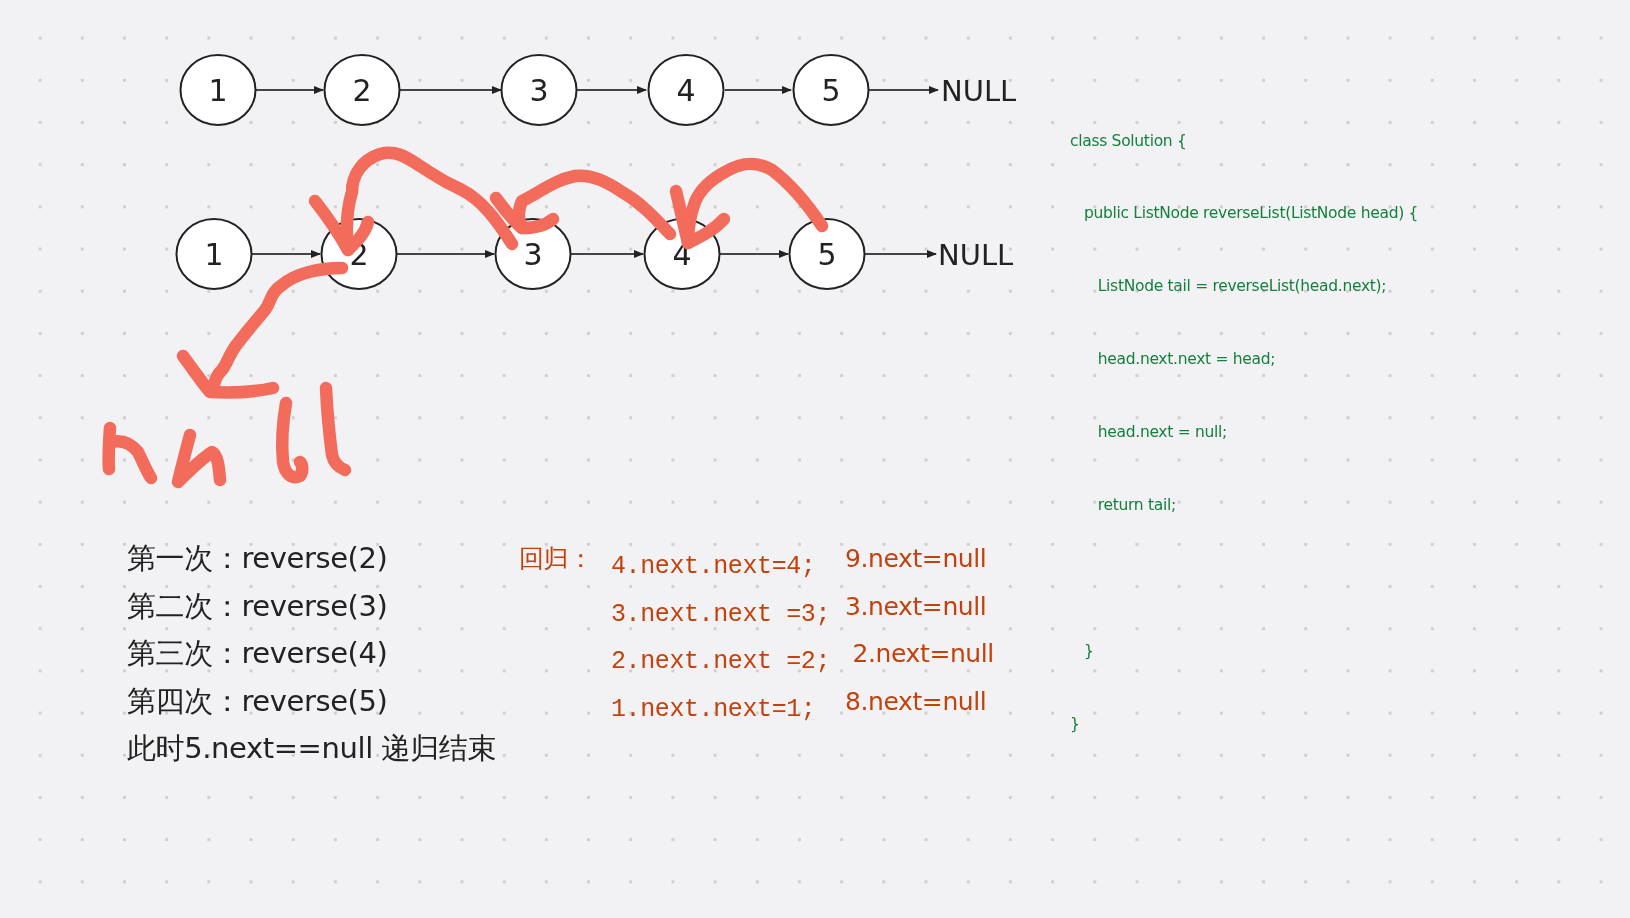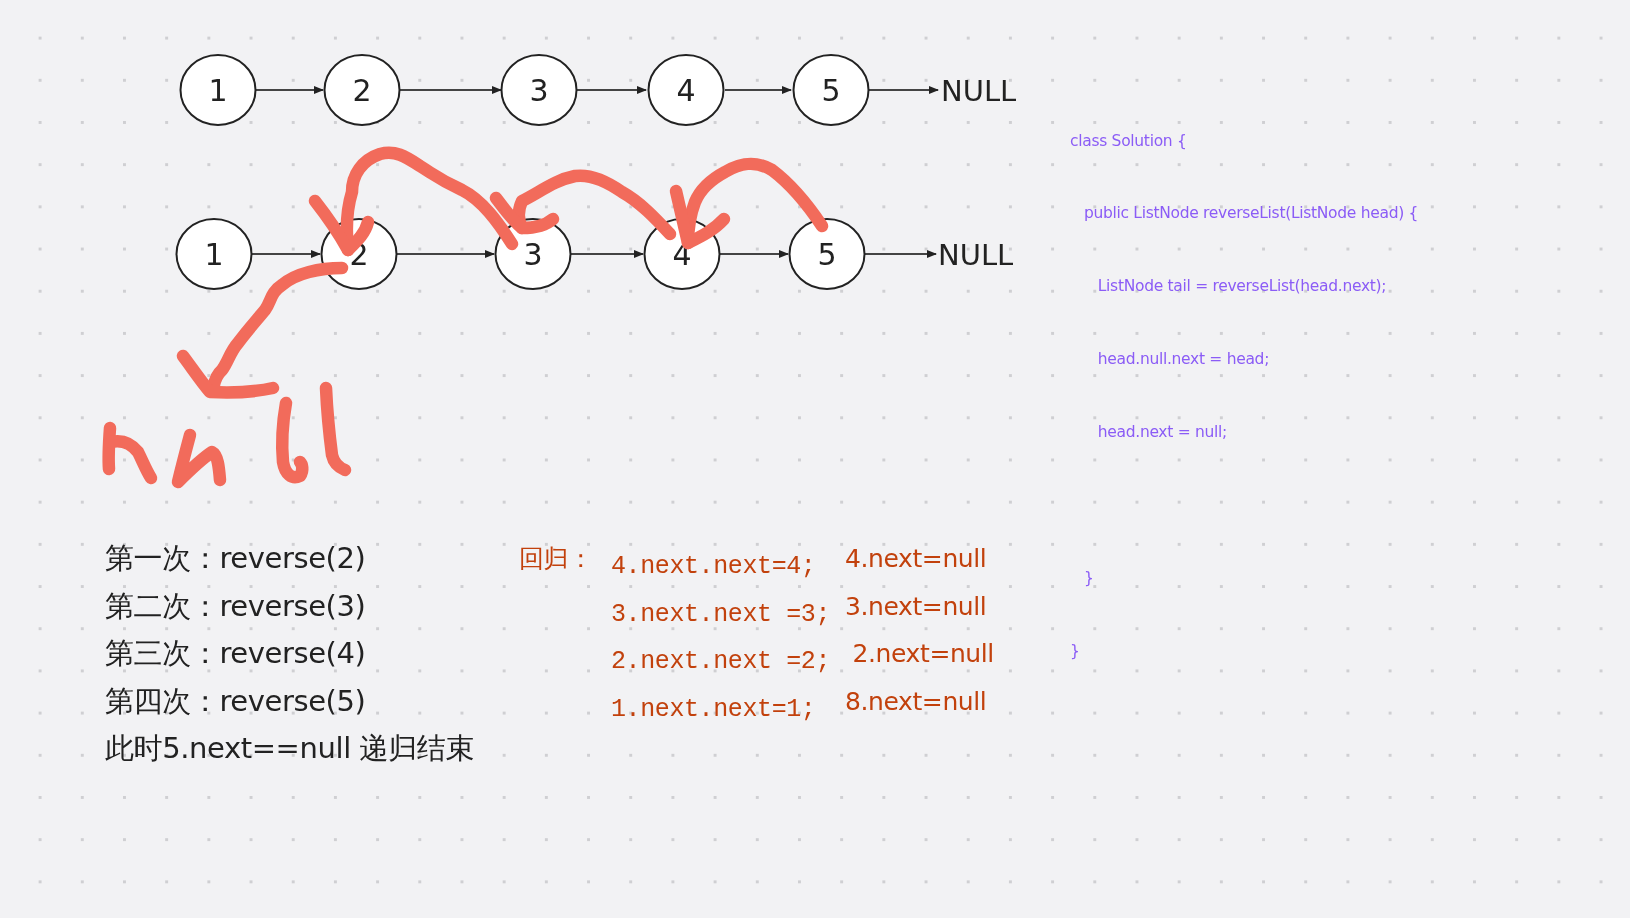"class Solution {" .code { color: #8b5cf6 -> #15803d }
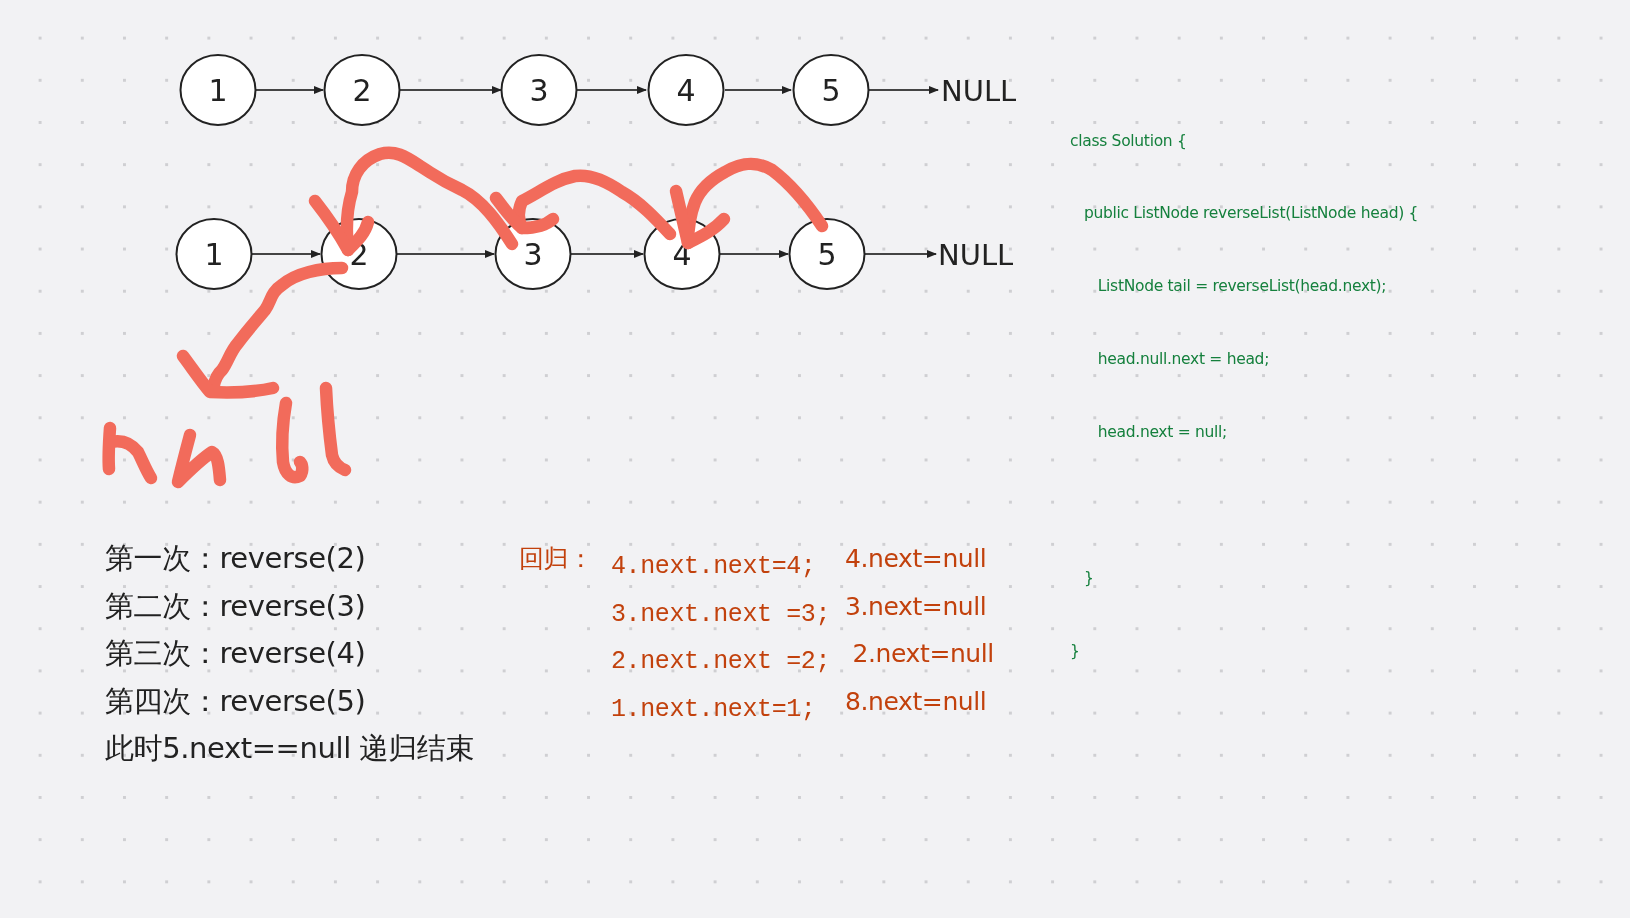"head.null.next = head;" span.line { text: head.null.next -> head.next.next }
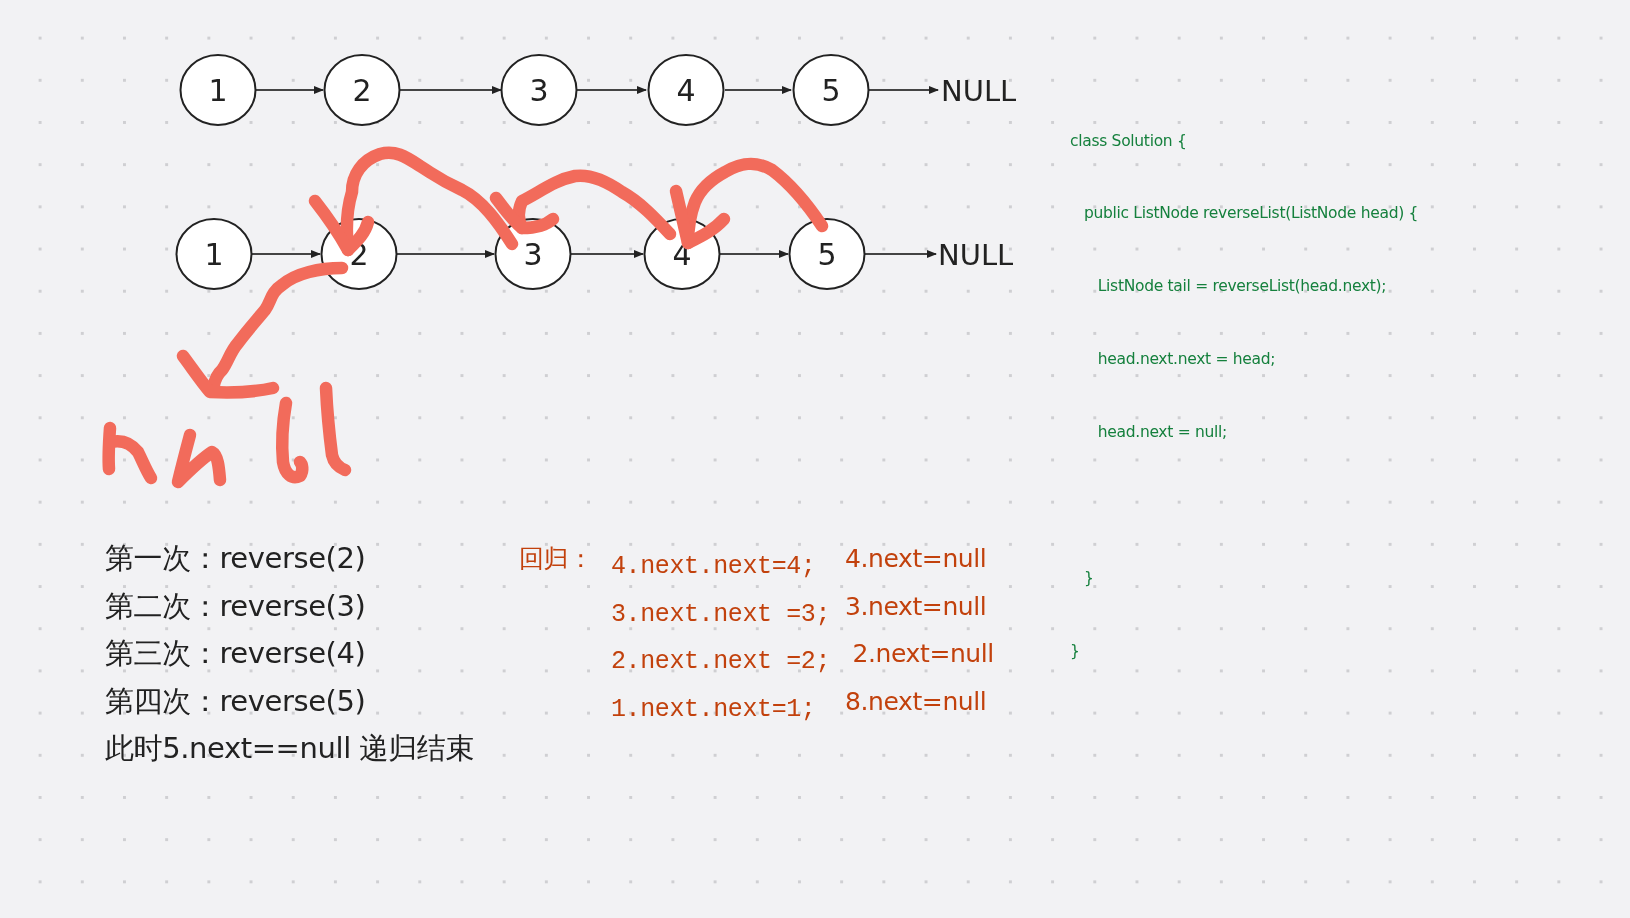"return tail;" span.line { html: none -> <span> return tail;</span> }
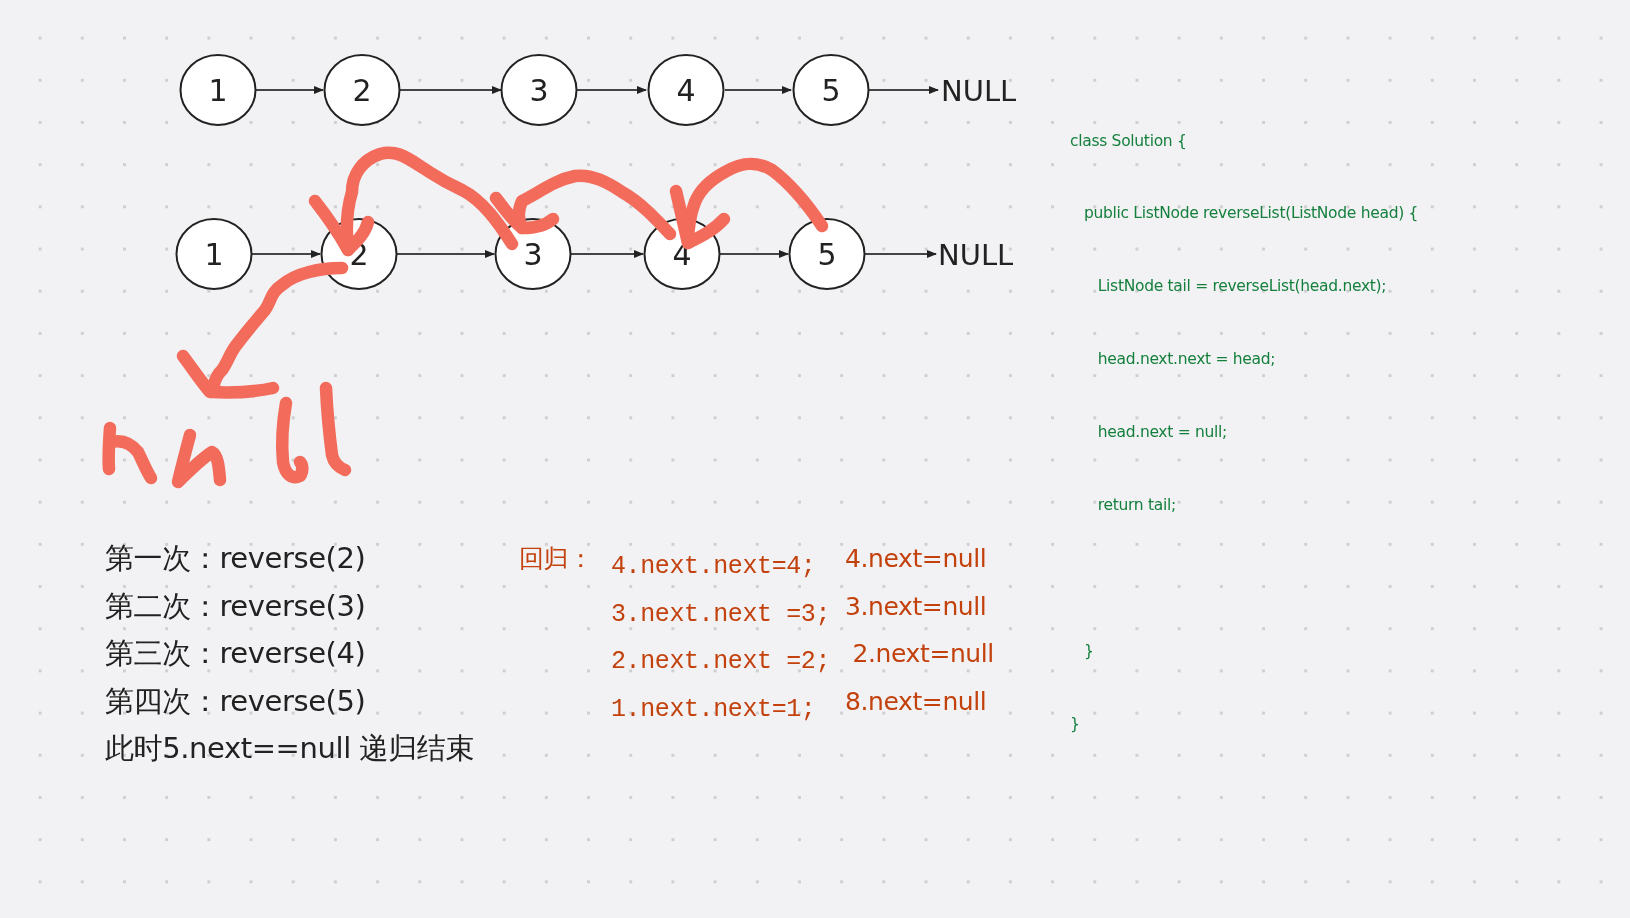"第一次：reverse(2)" .notes .row { margin-left: none -> 22px }
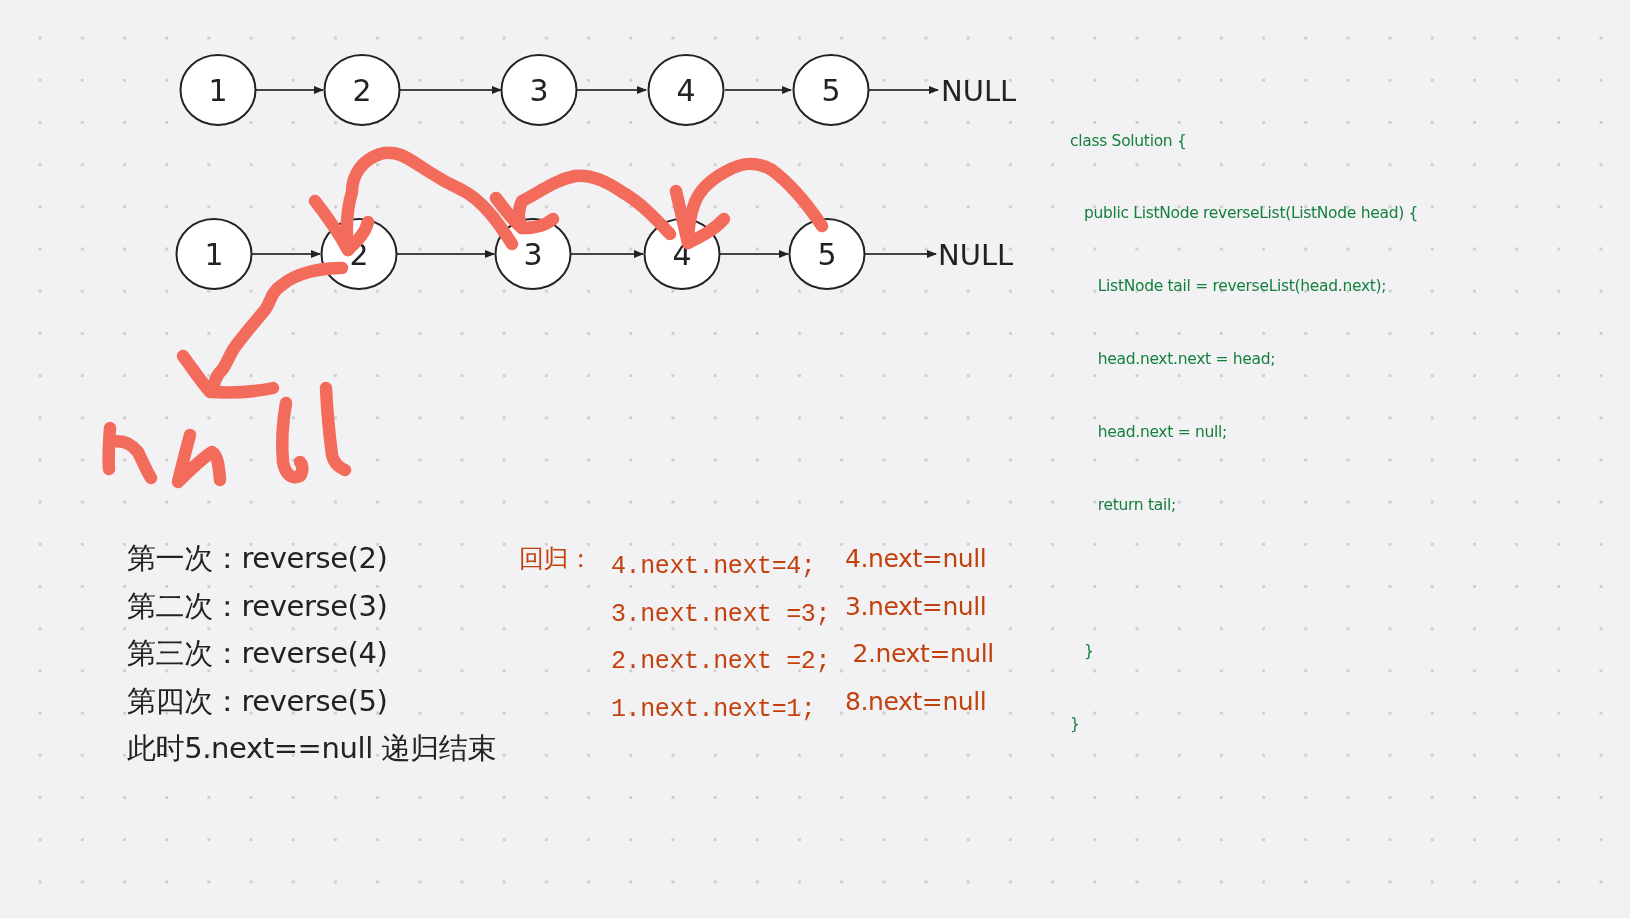"4.next=null" span.c2 { text: 4.next -> 9.next }
